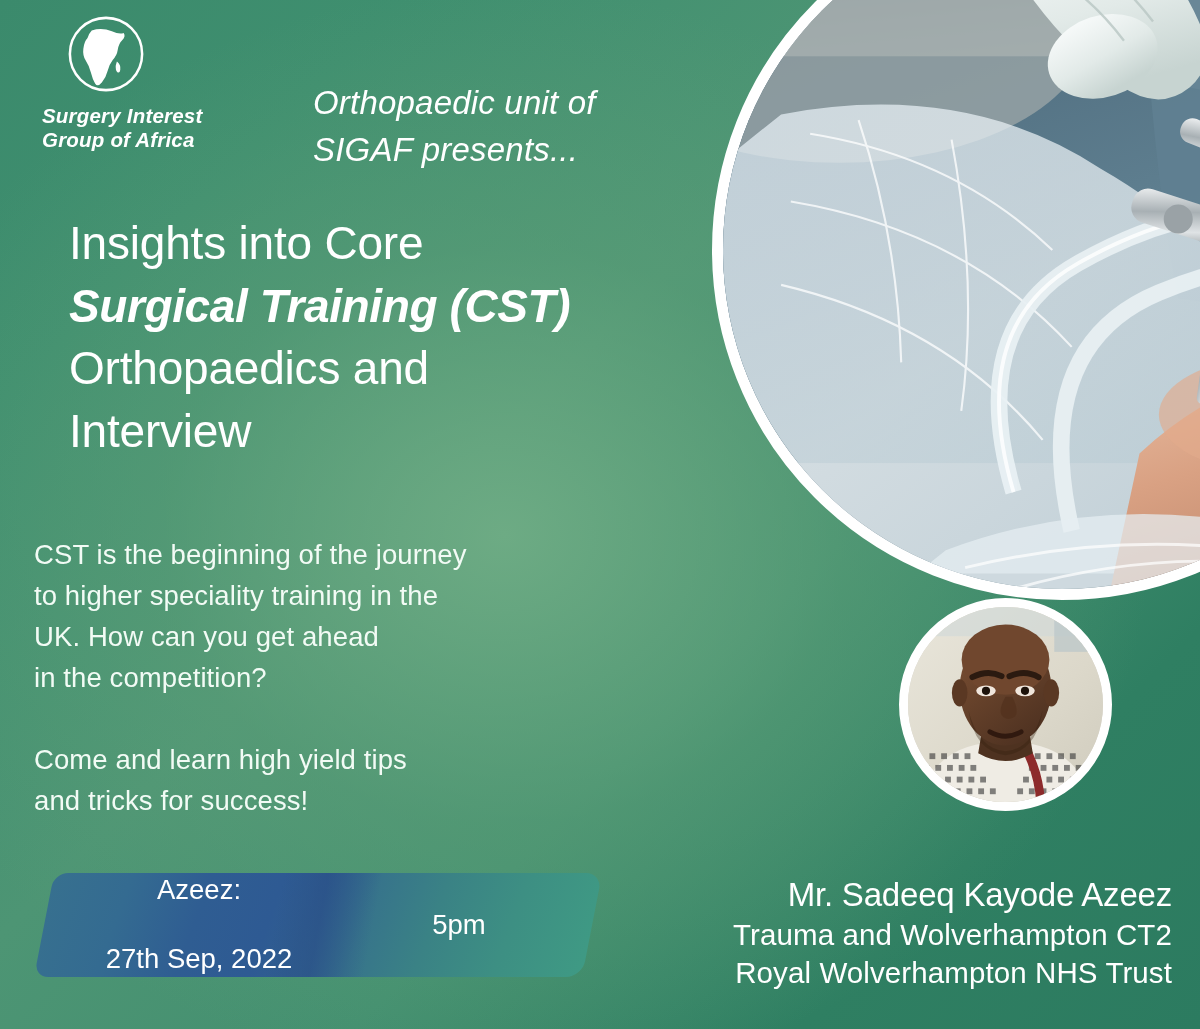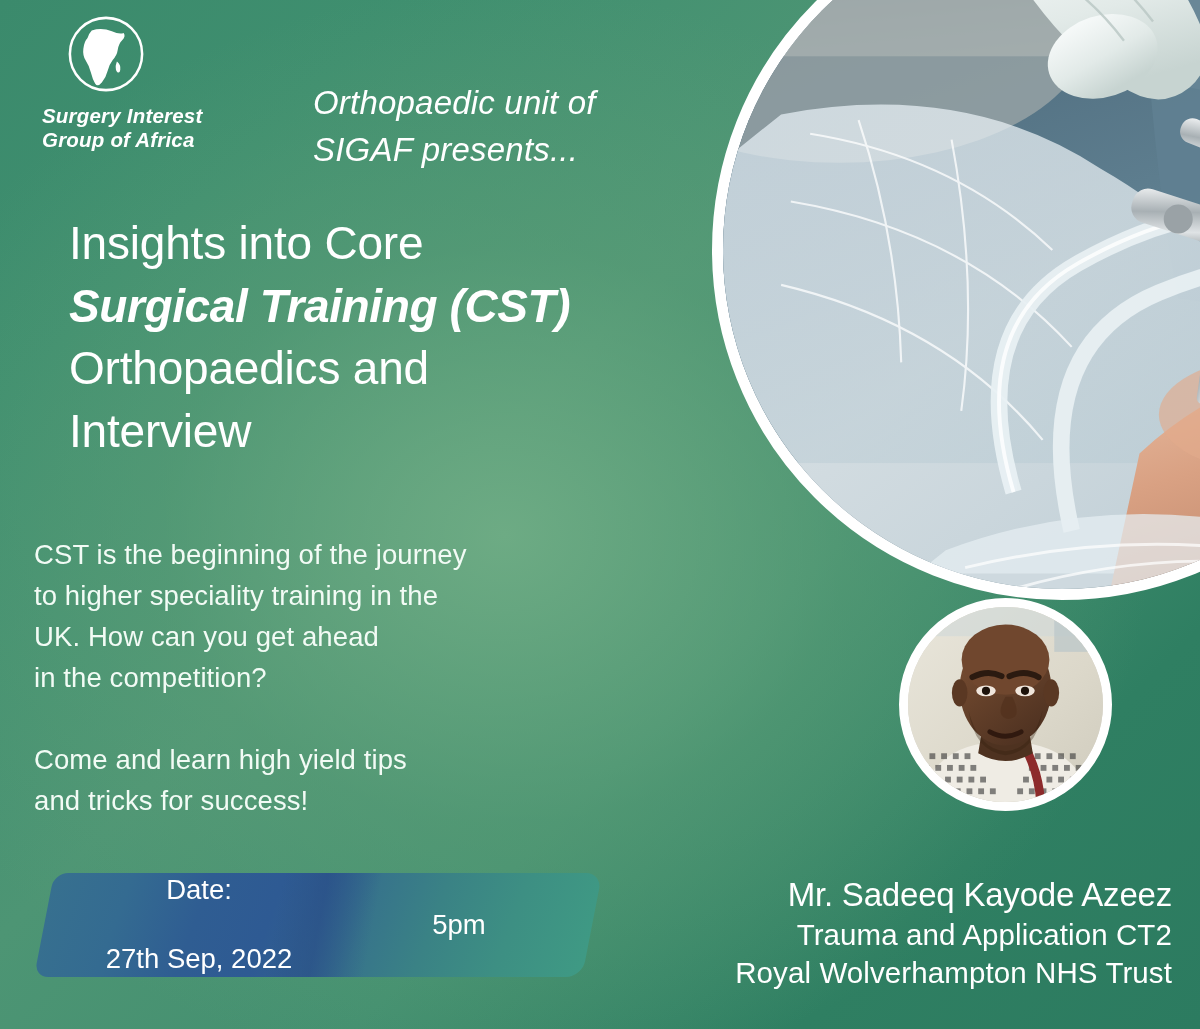"Date:" div { text: Date -> Azeez }
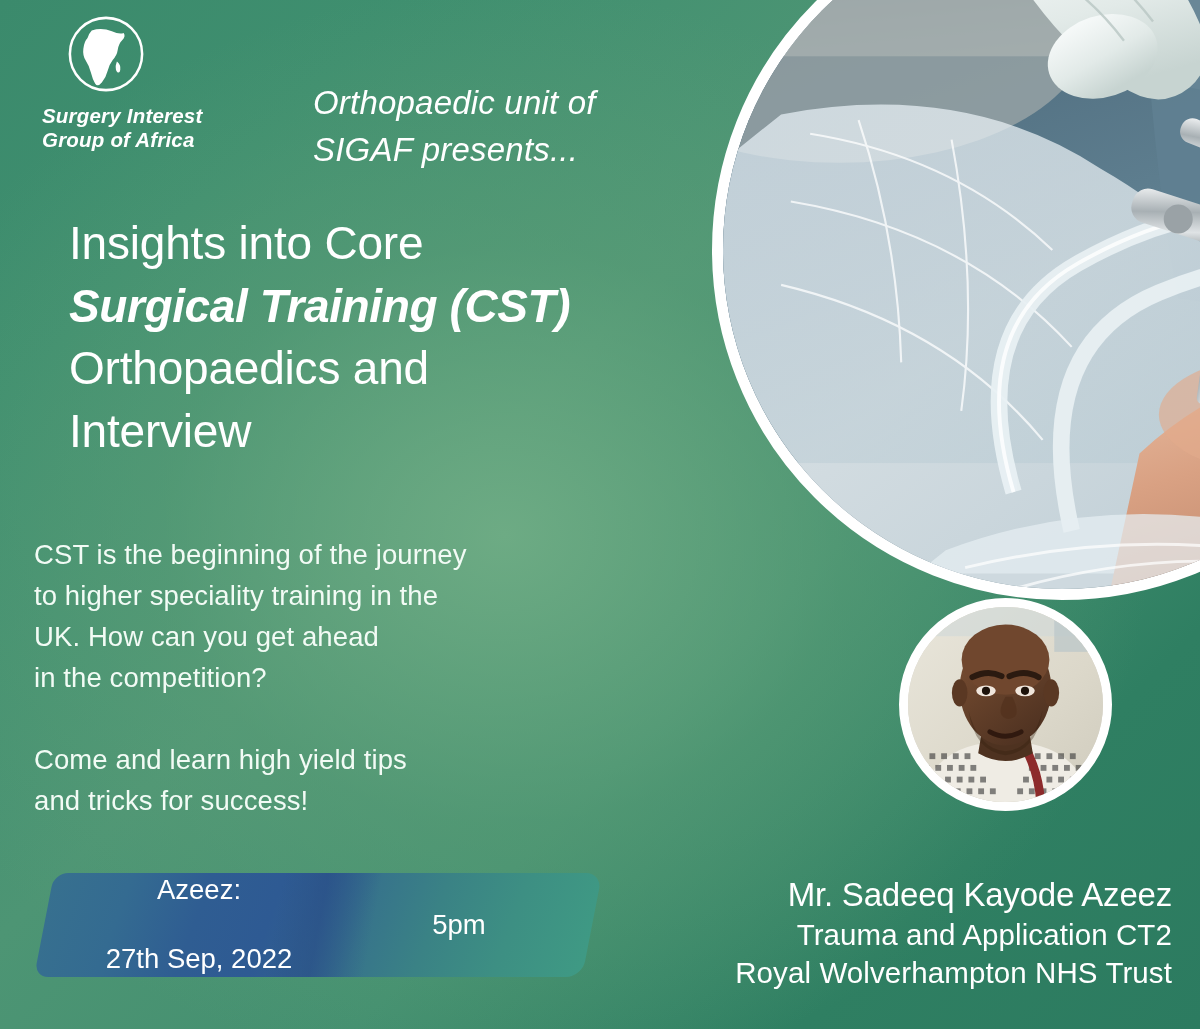"Trauma and Application CT2" div.speaker-role { text: Application -> Wolverhampton }
